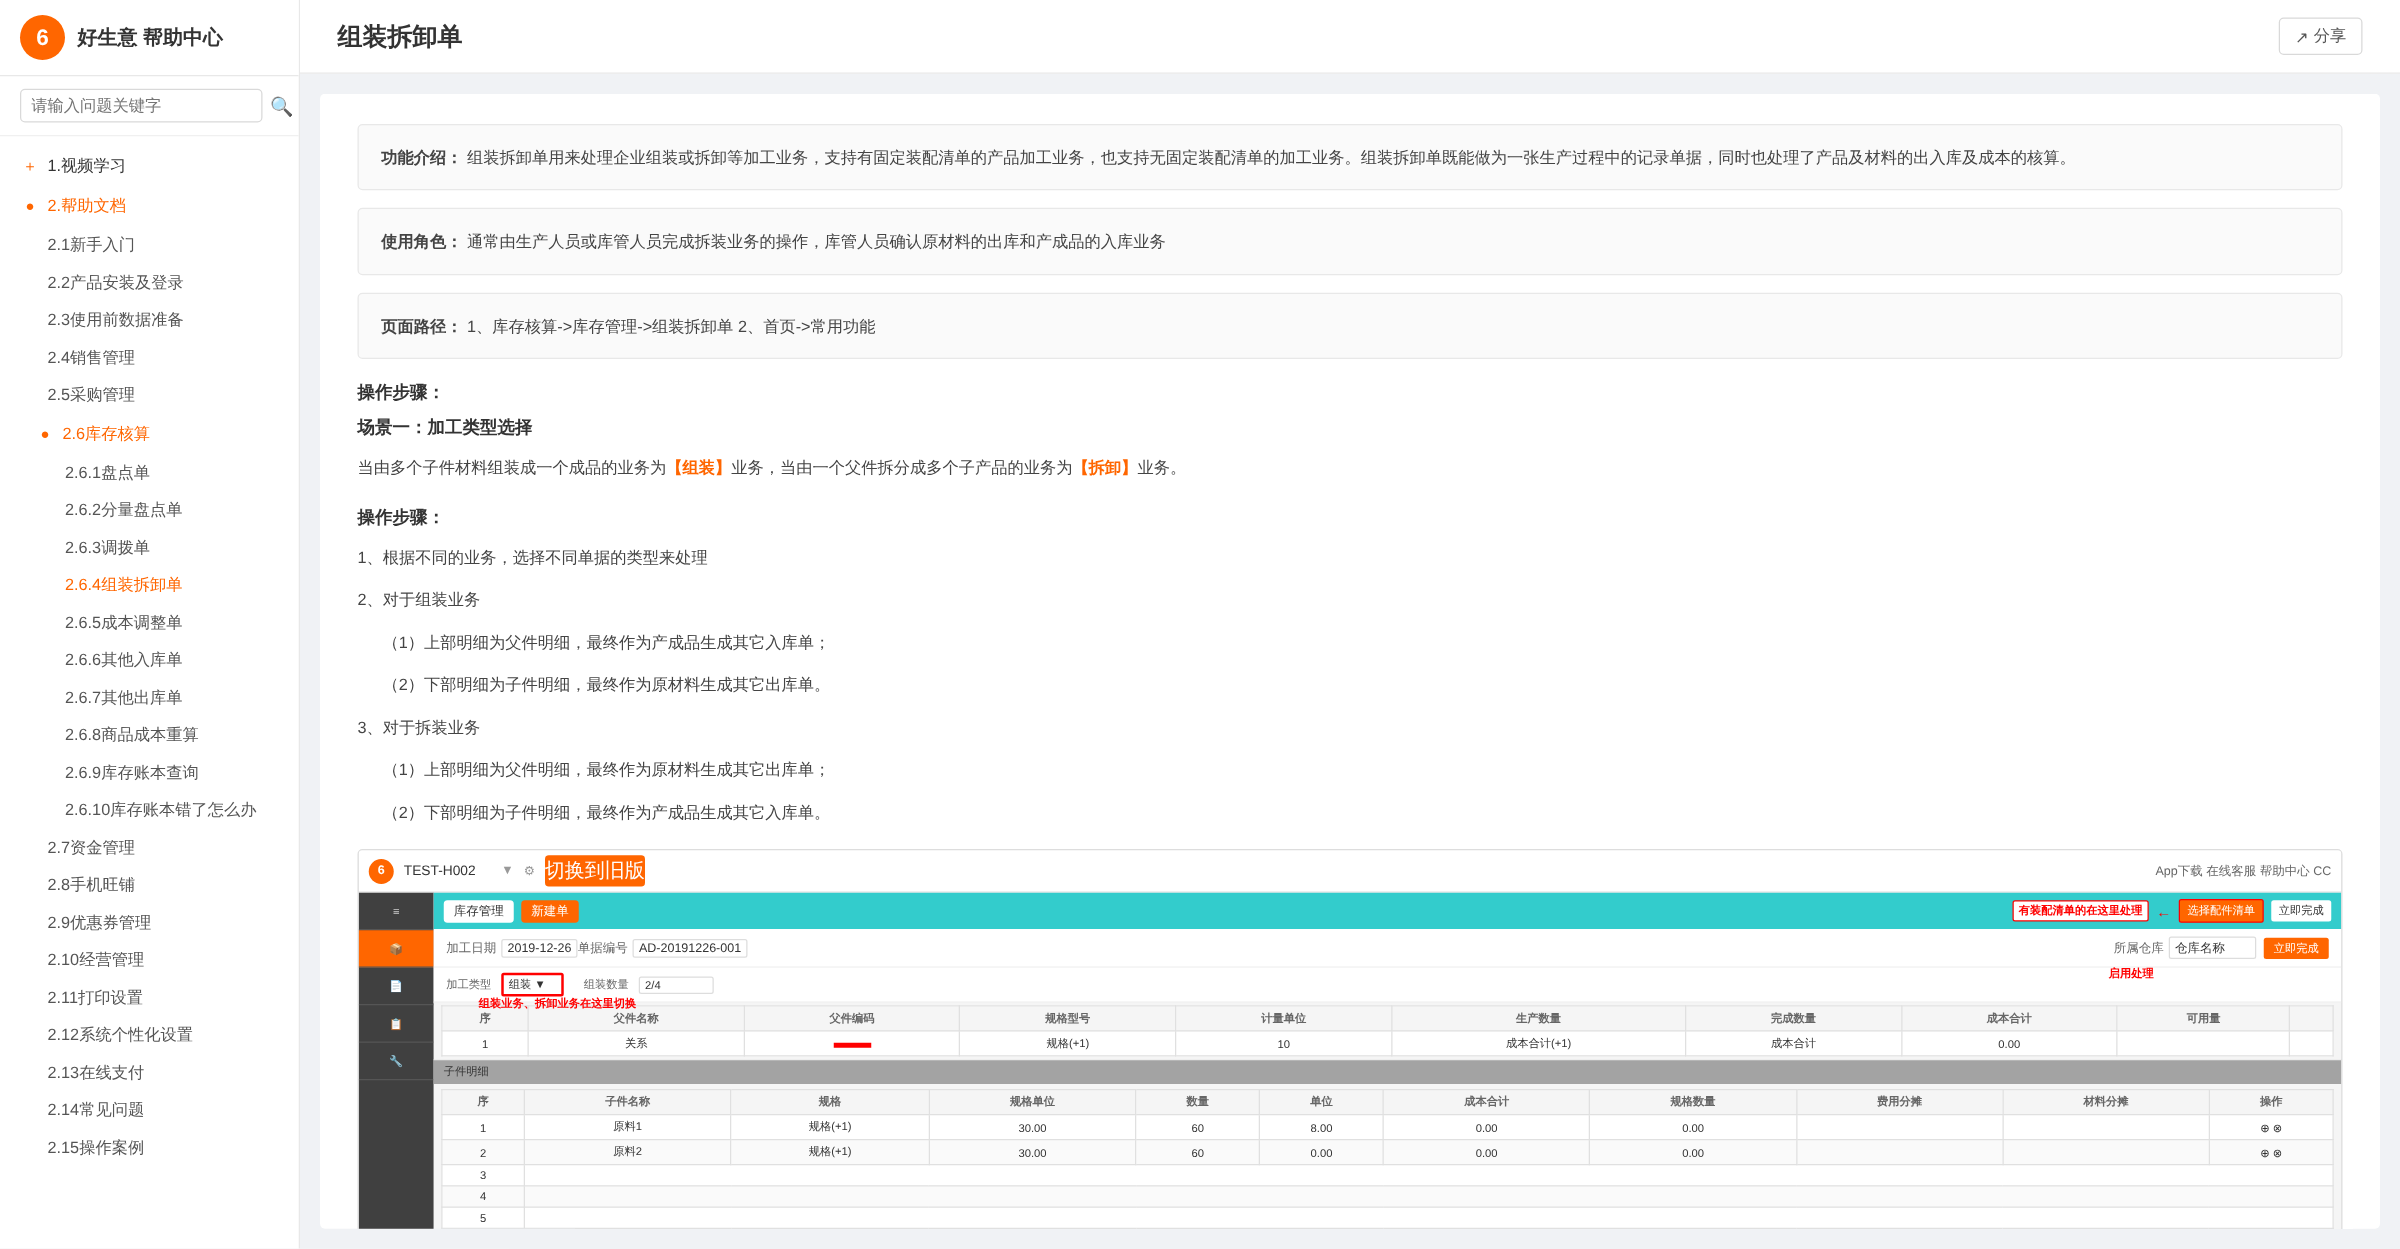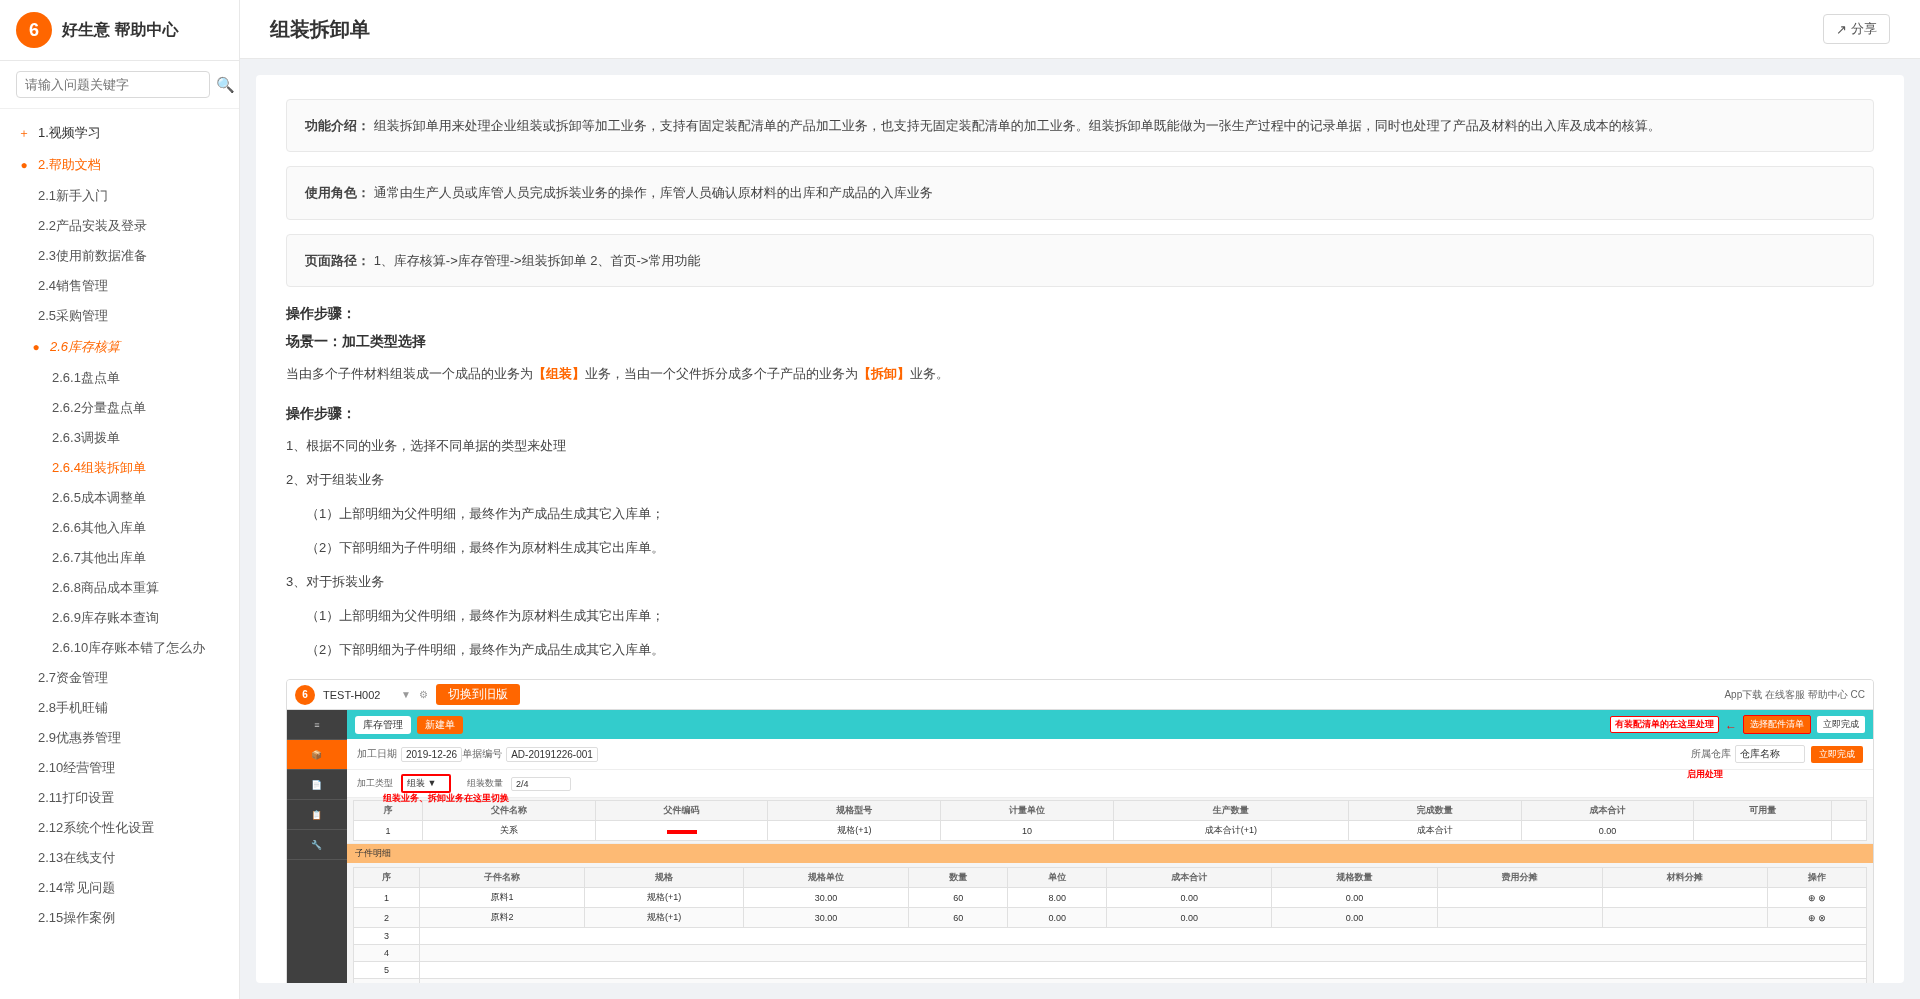"2.6库存核算" span { font-style: italic -> none }
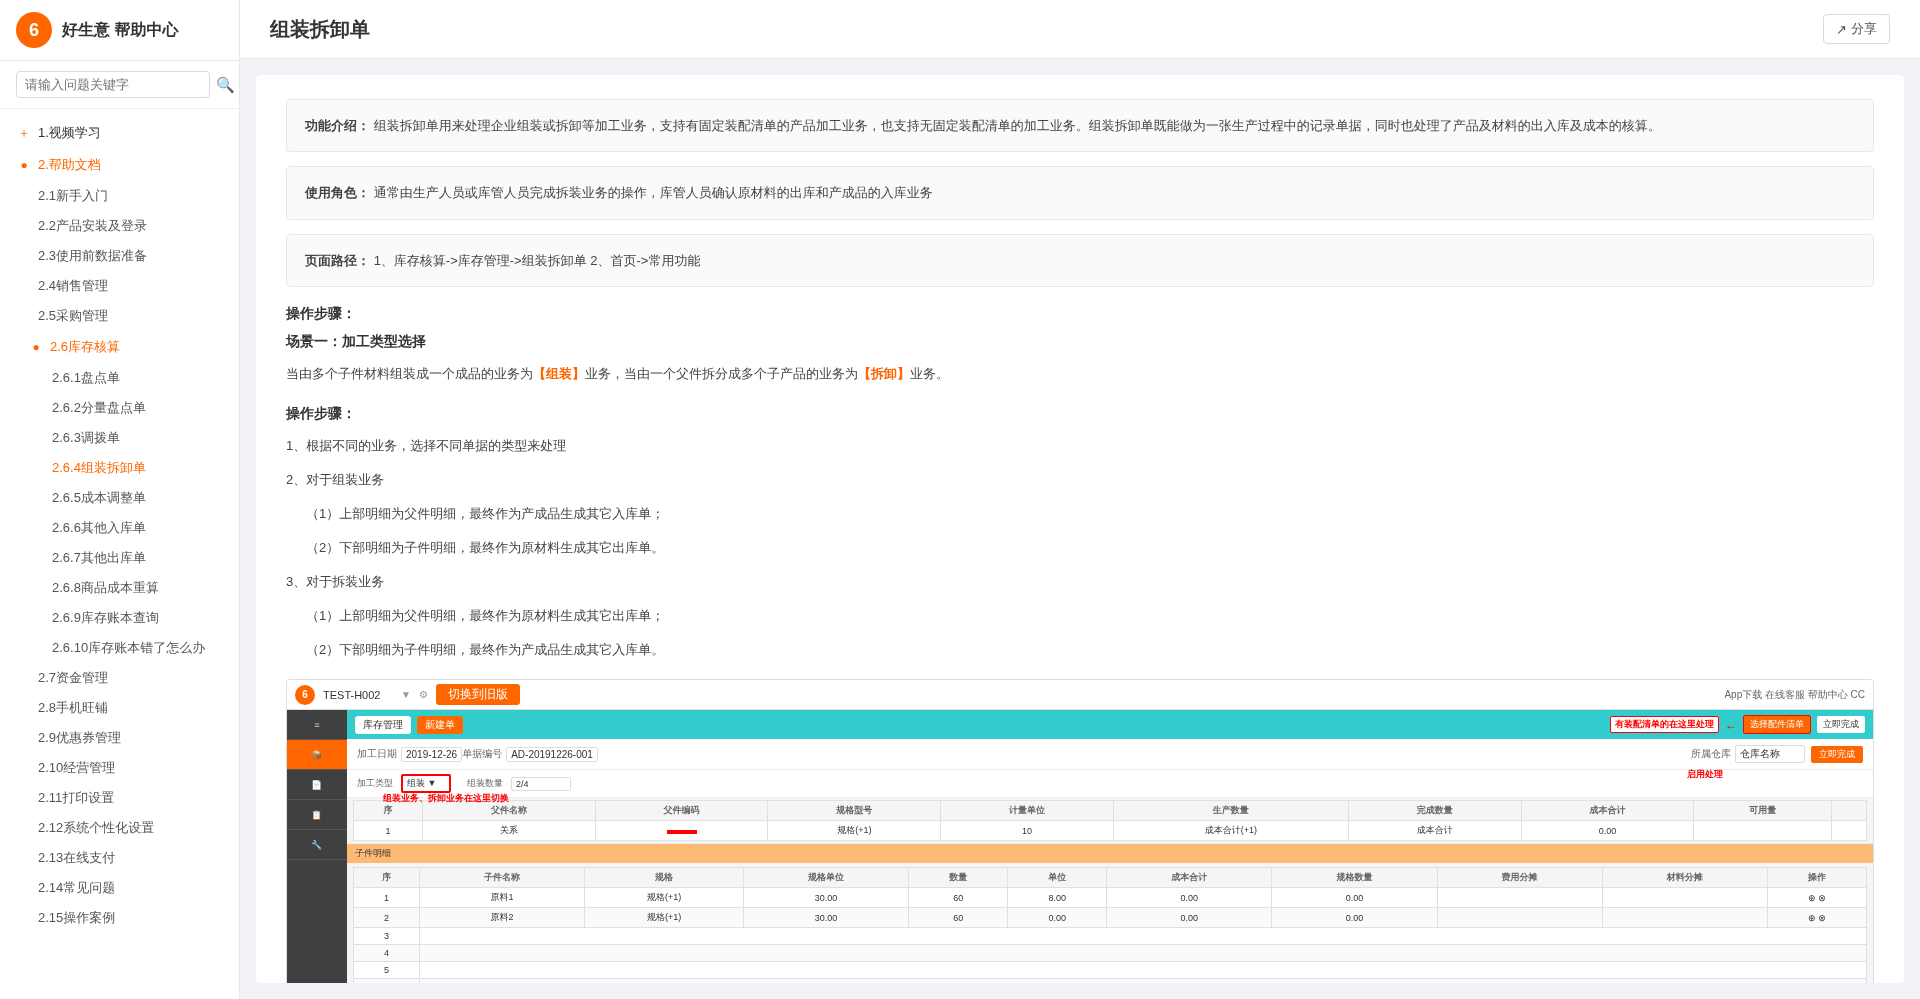"切换到旧版" .ss-badge { font-size: 12px -> 16px; padding: 2px 12px -> 2px 0 }
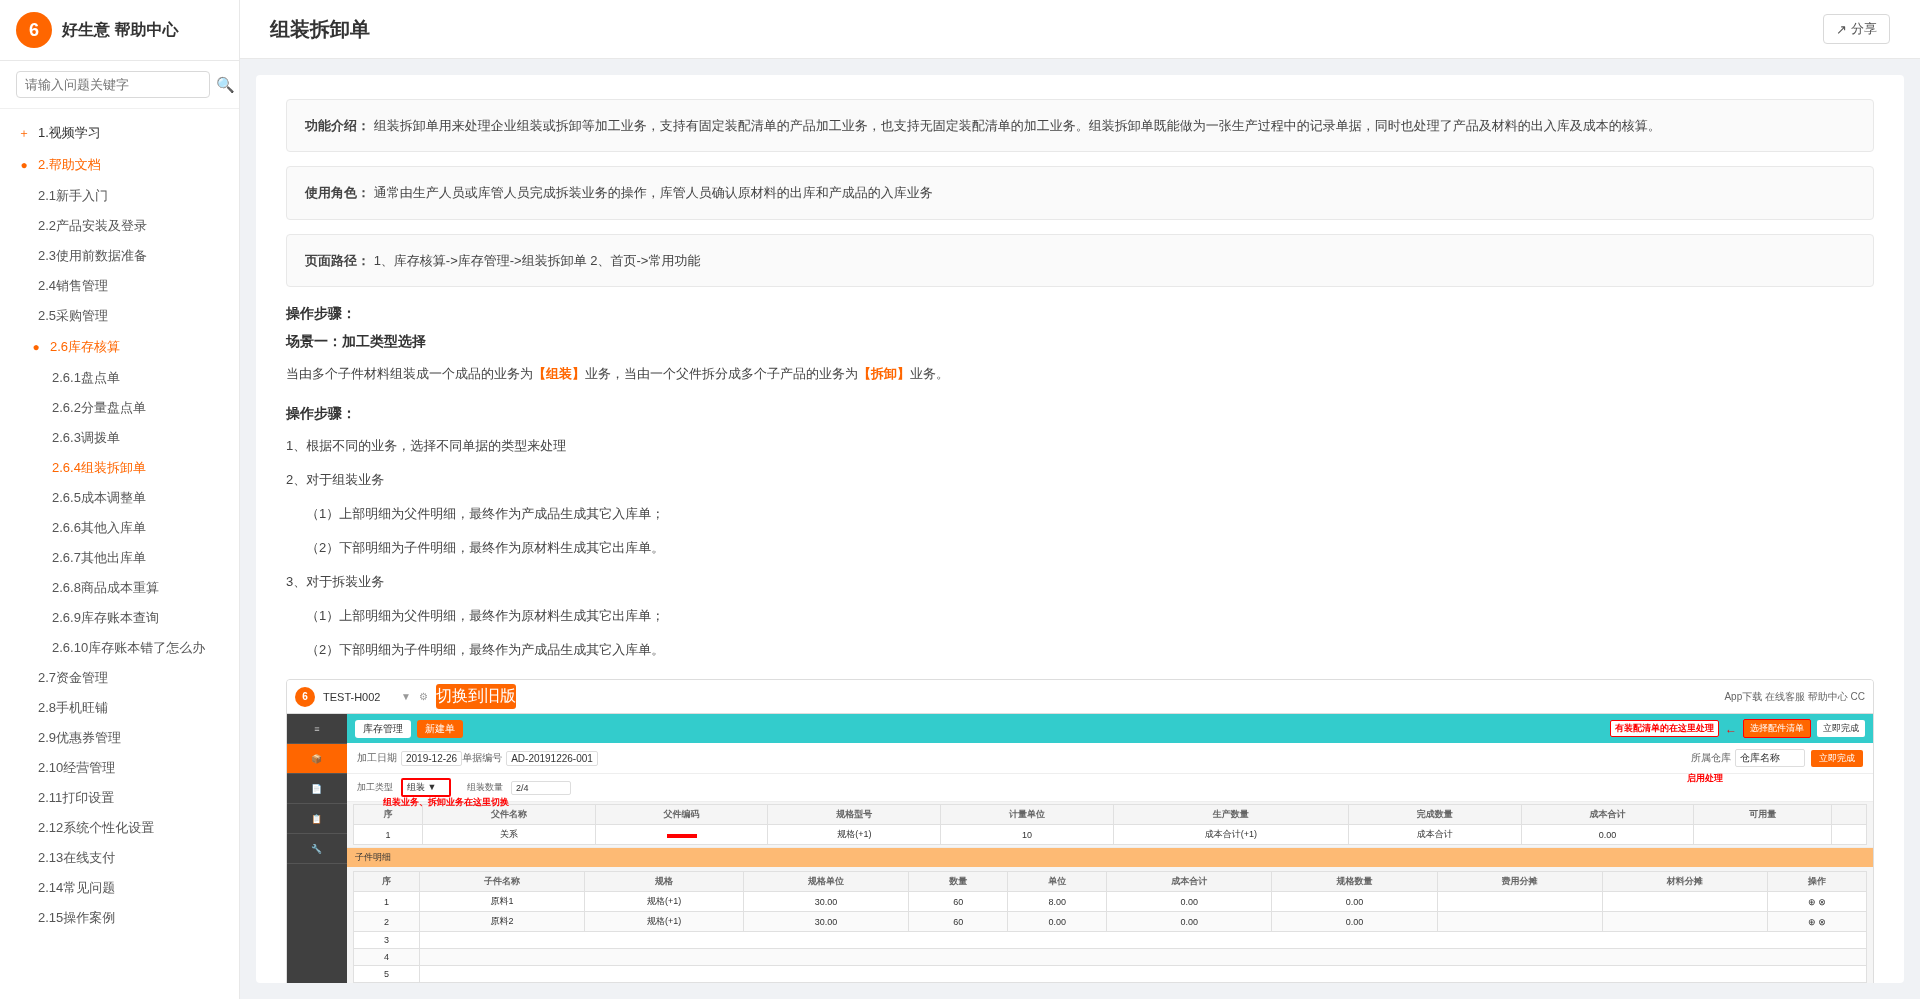"子件明细" div { background: #fdba74 -> #a3a3a3 }
